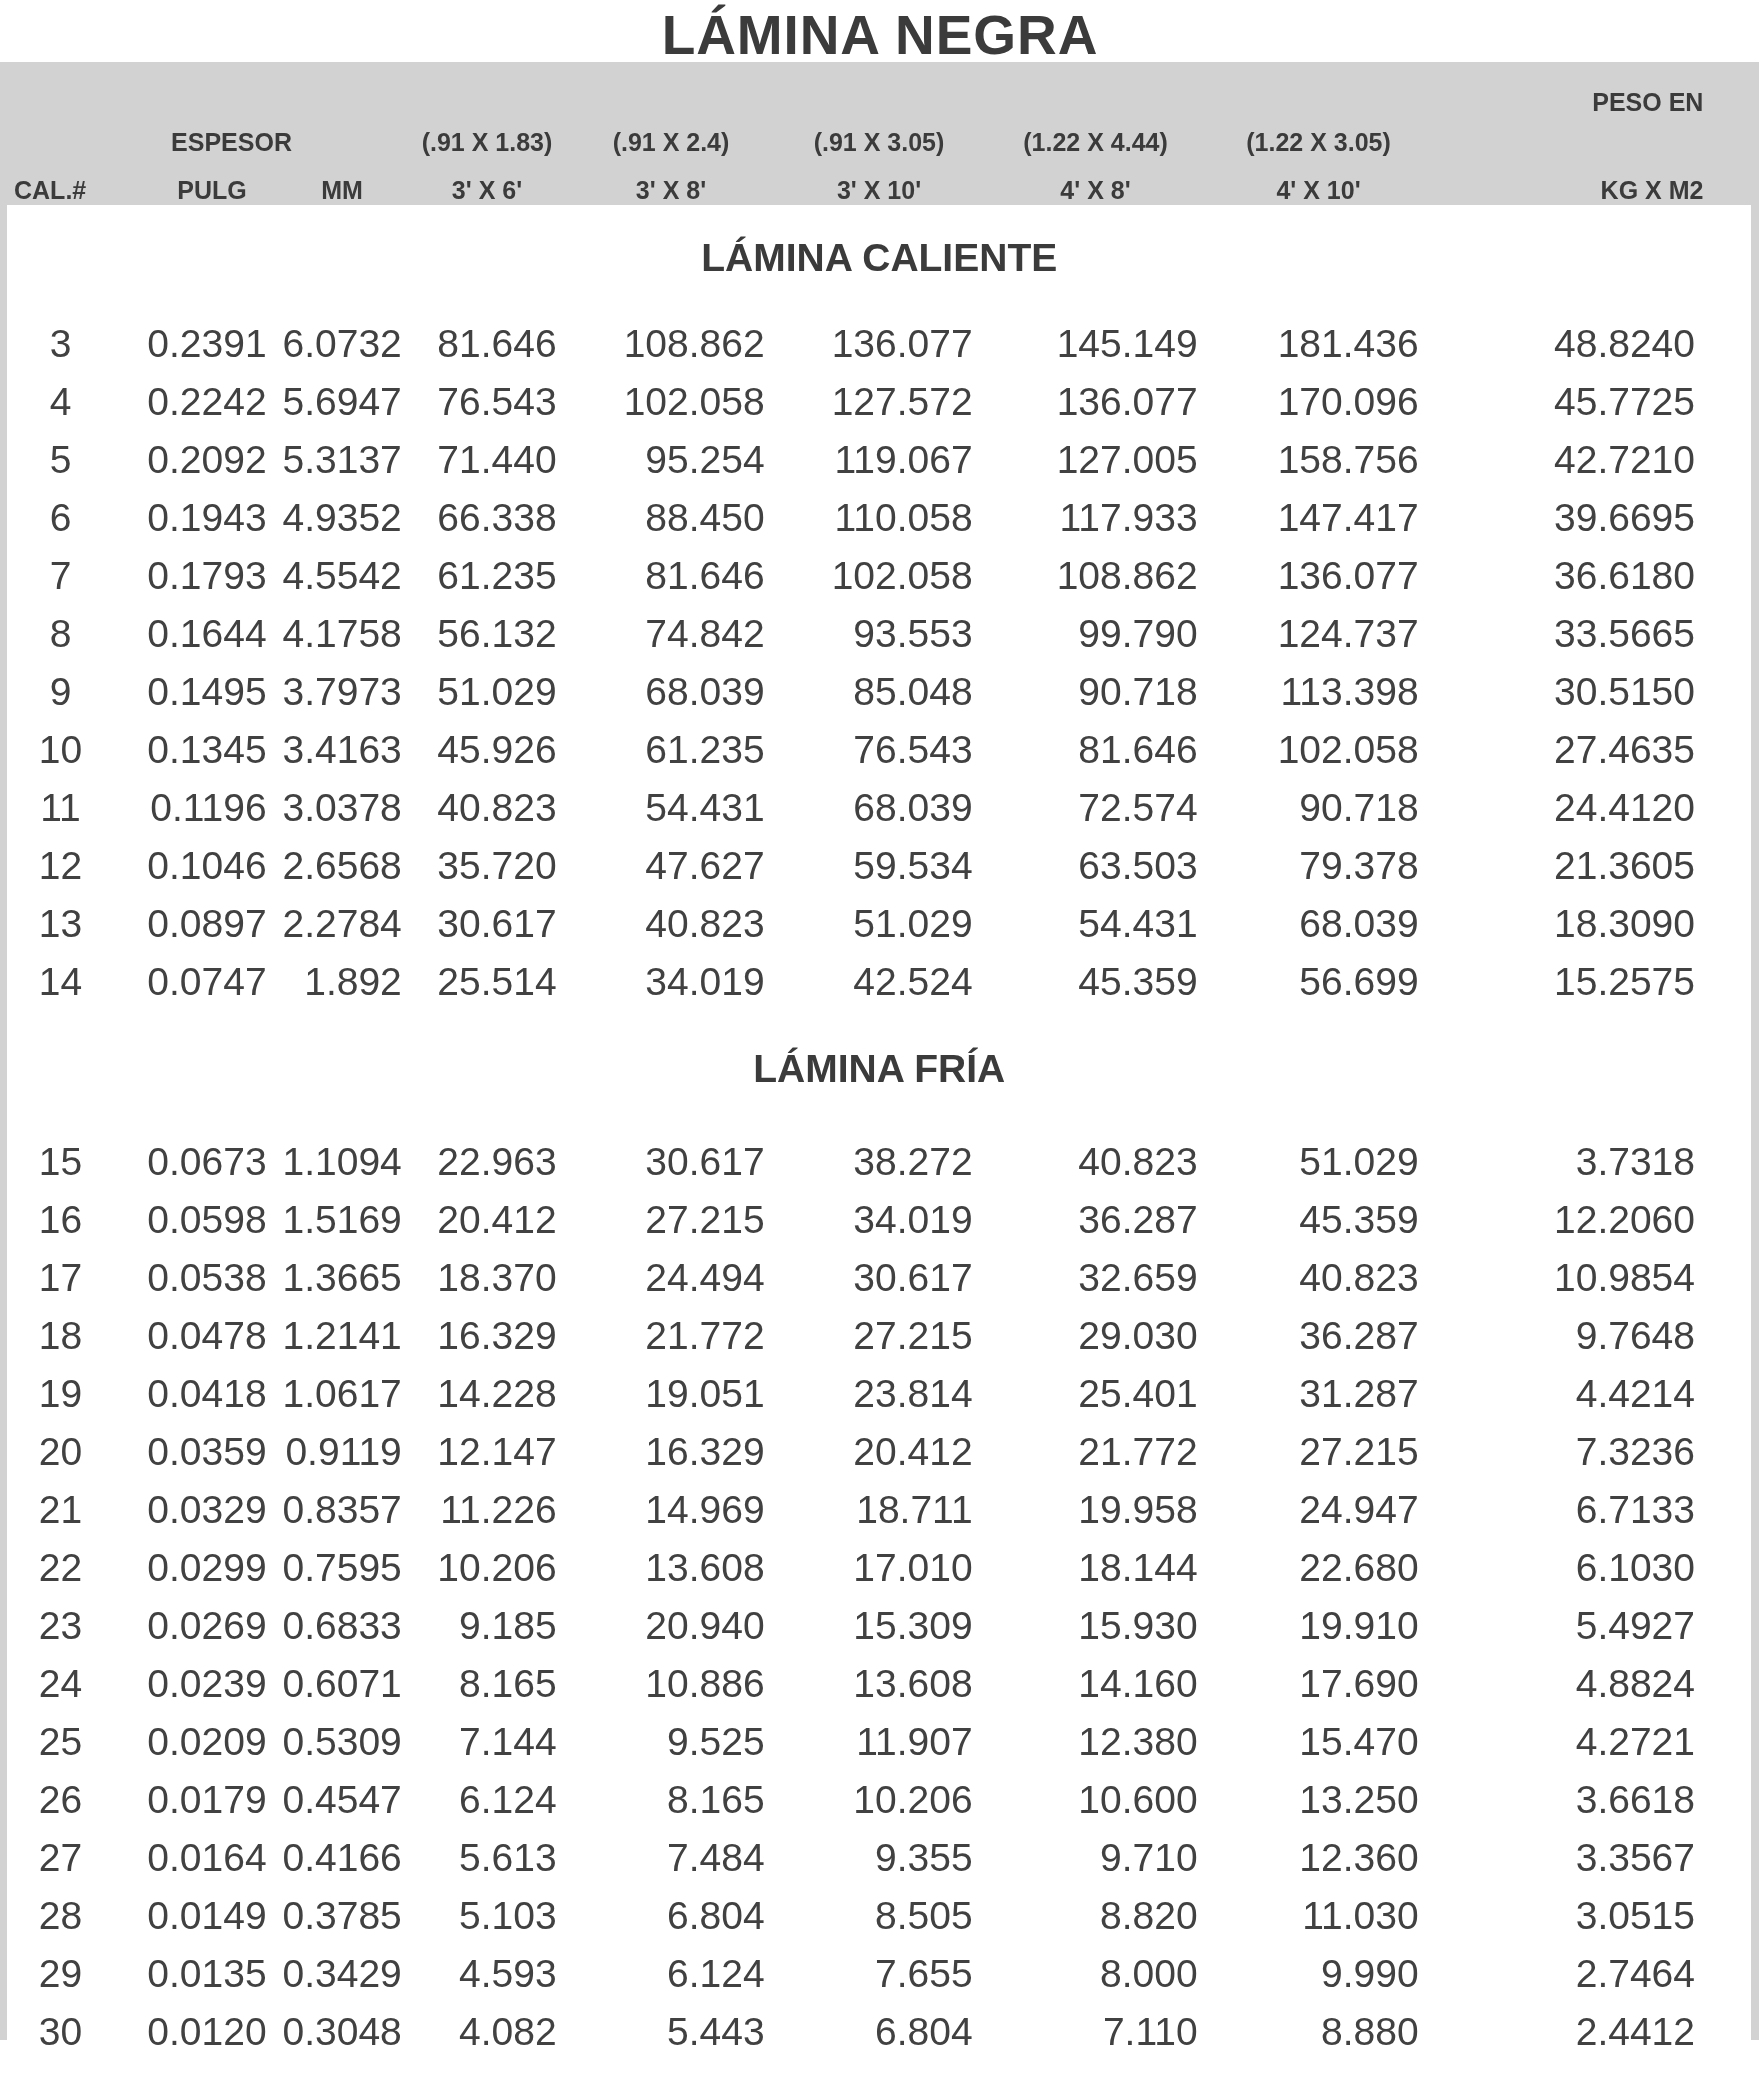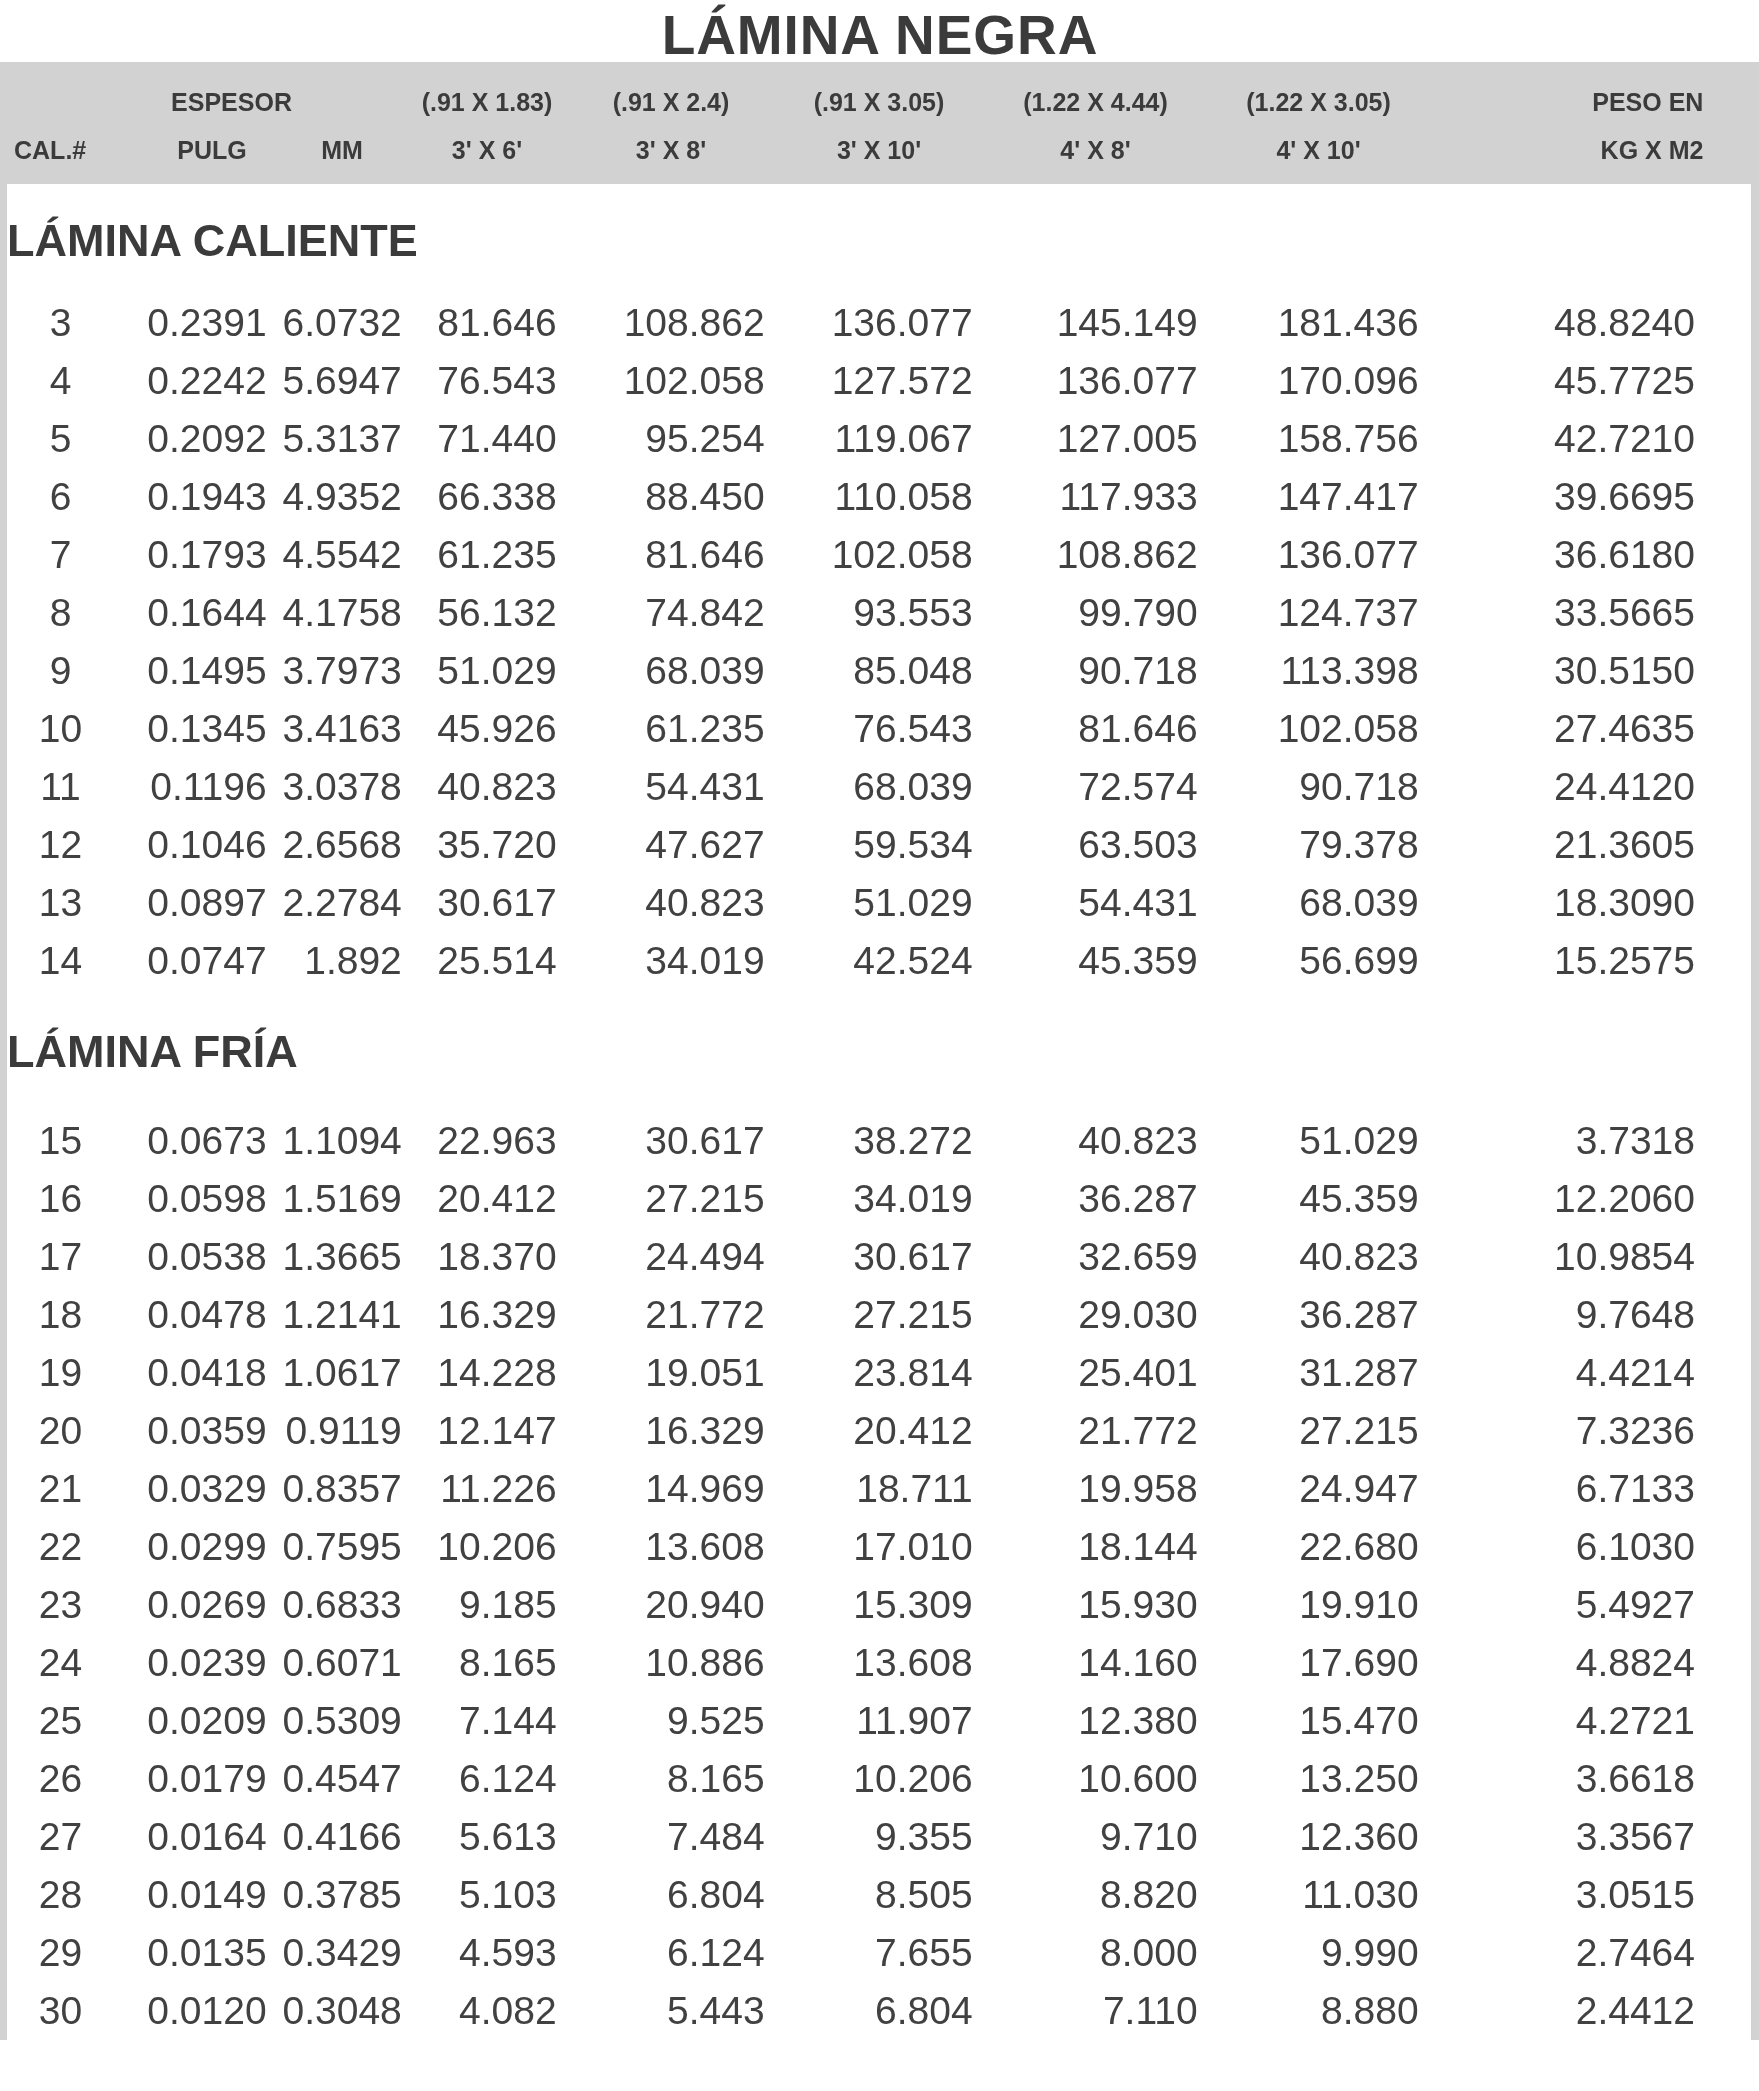"PESO EN" .peso-cell { gap: none -> 40px }
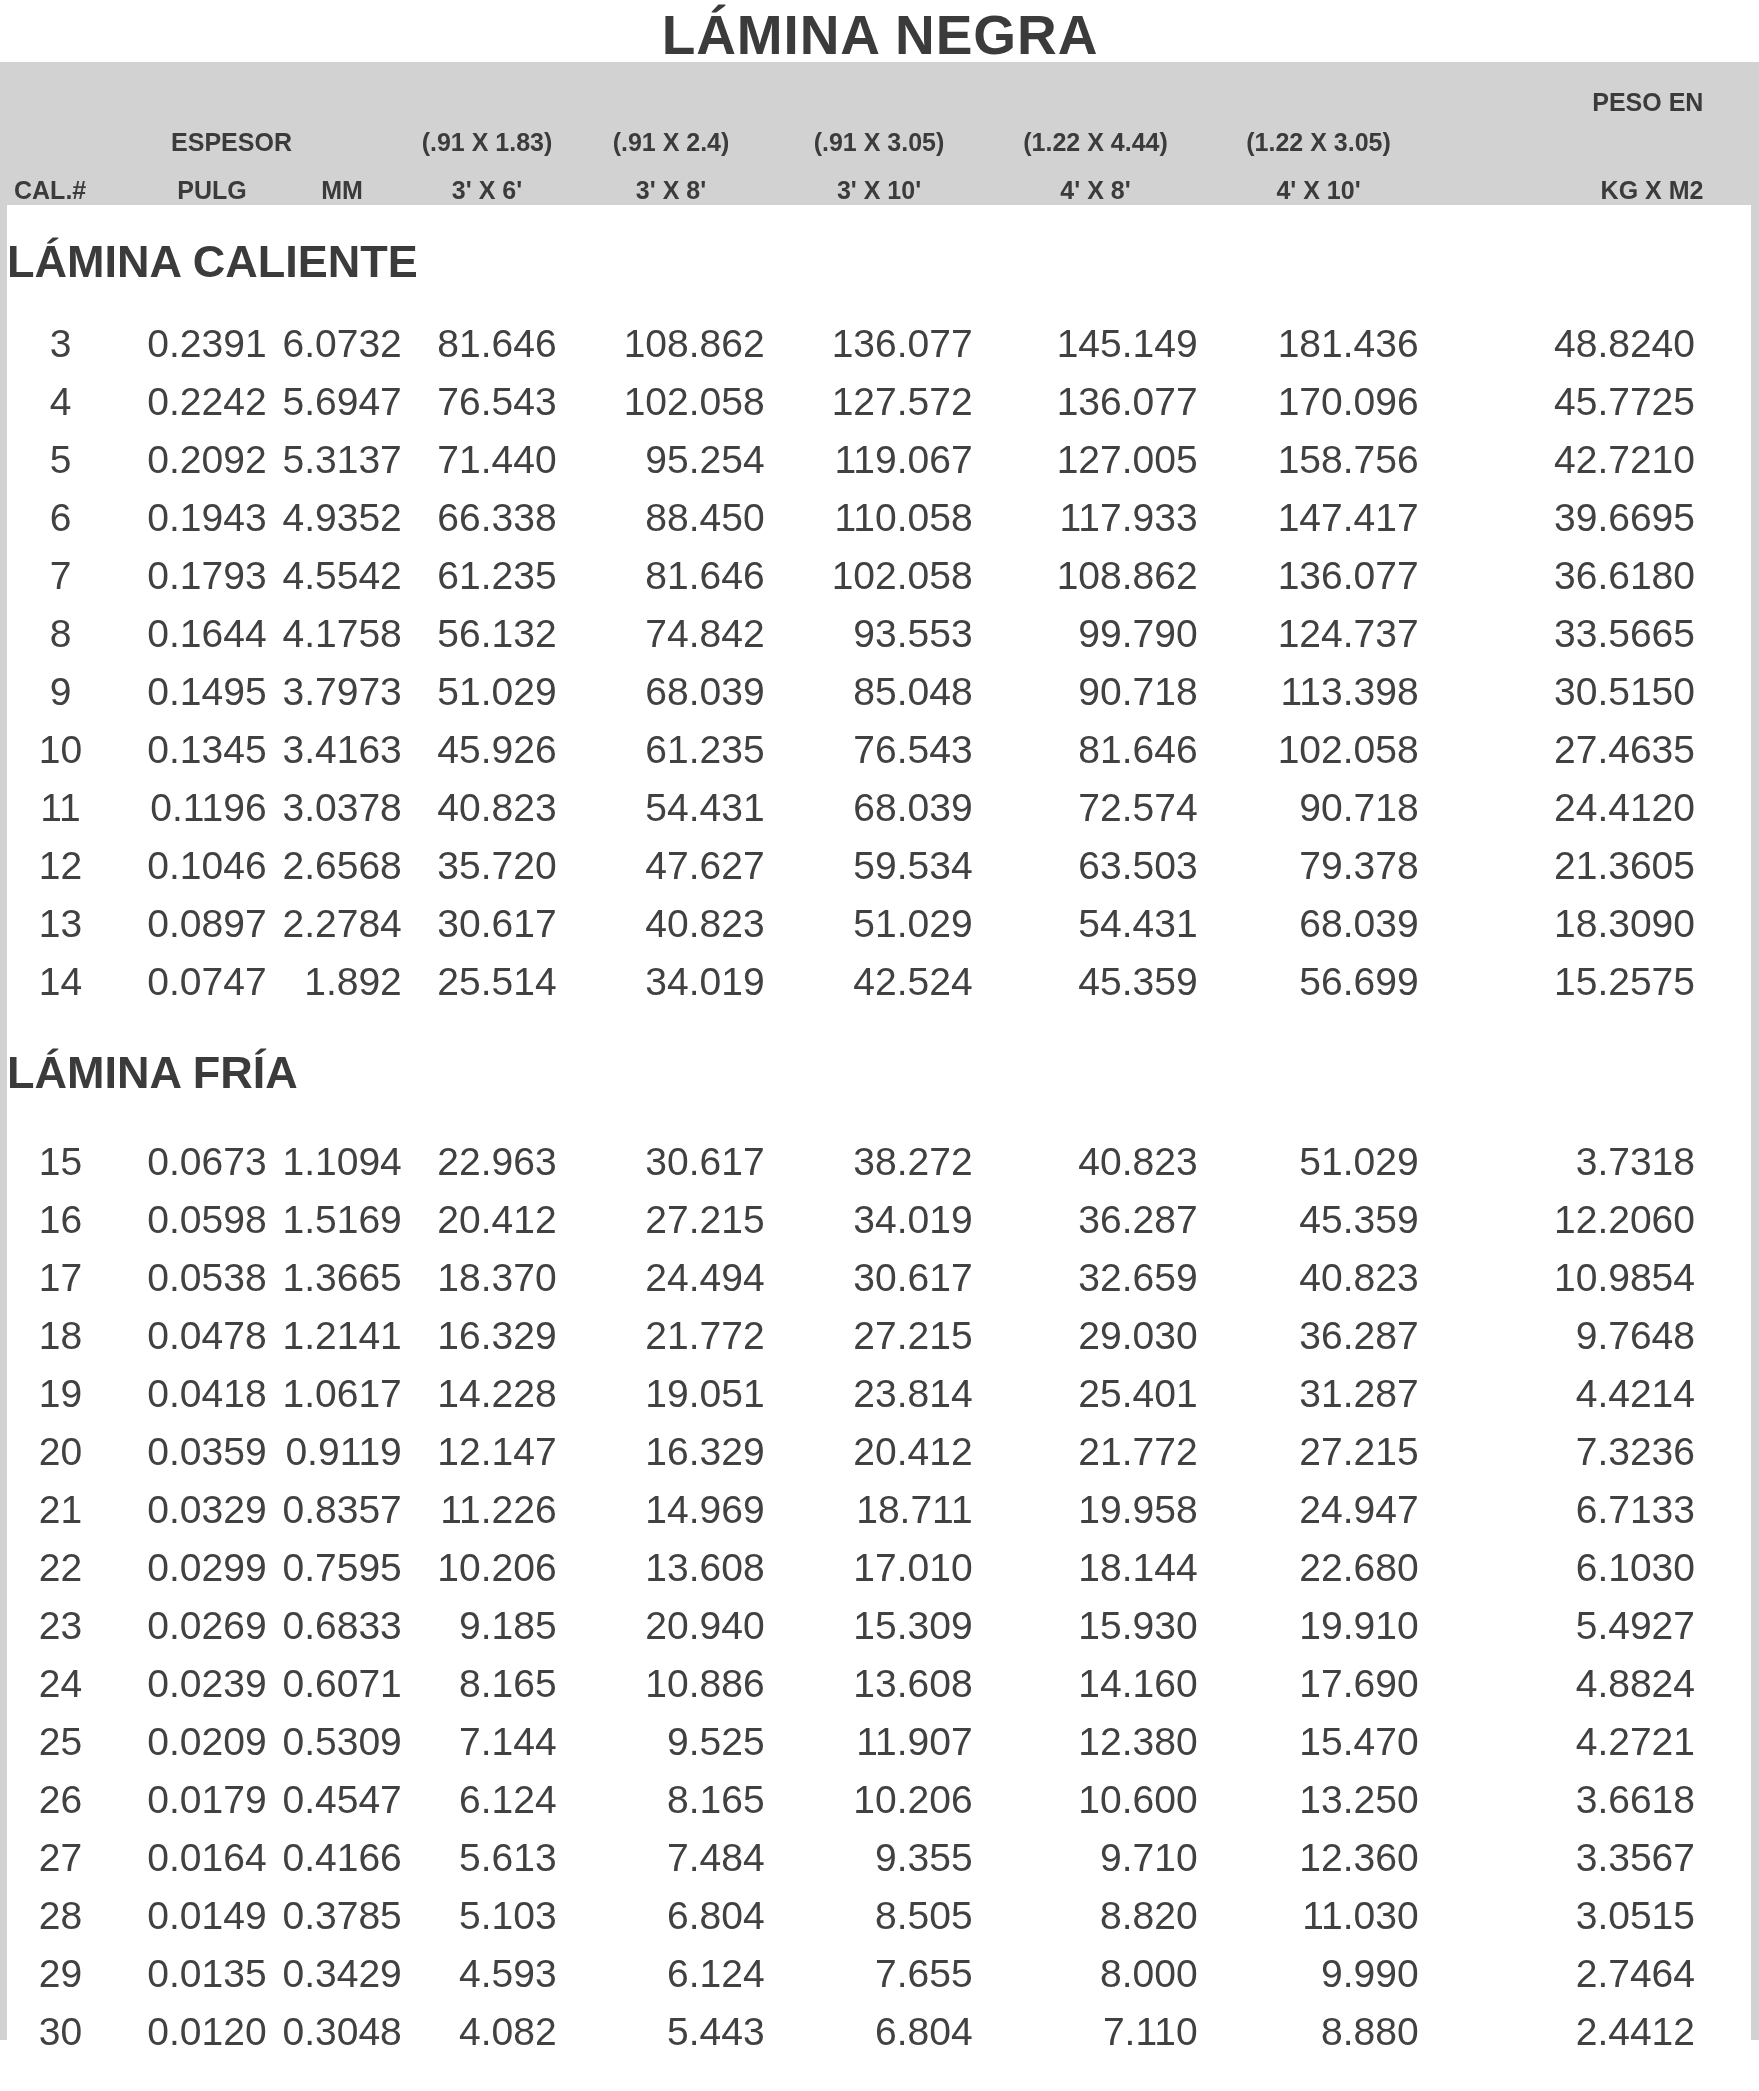"LÁMINA CALIENTE" .section-title { font-size: 45px -> 39px; text-align: none -> center }
